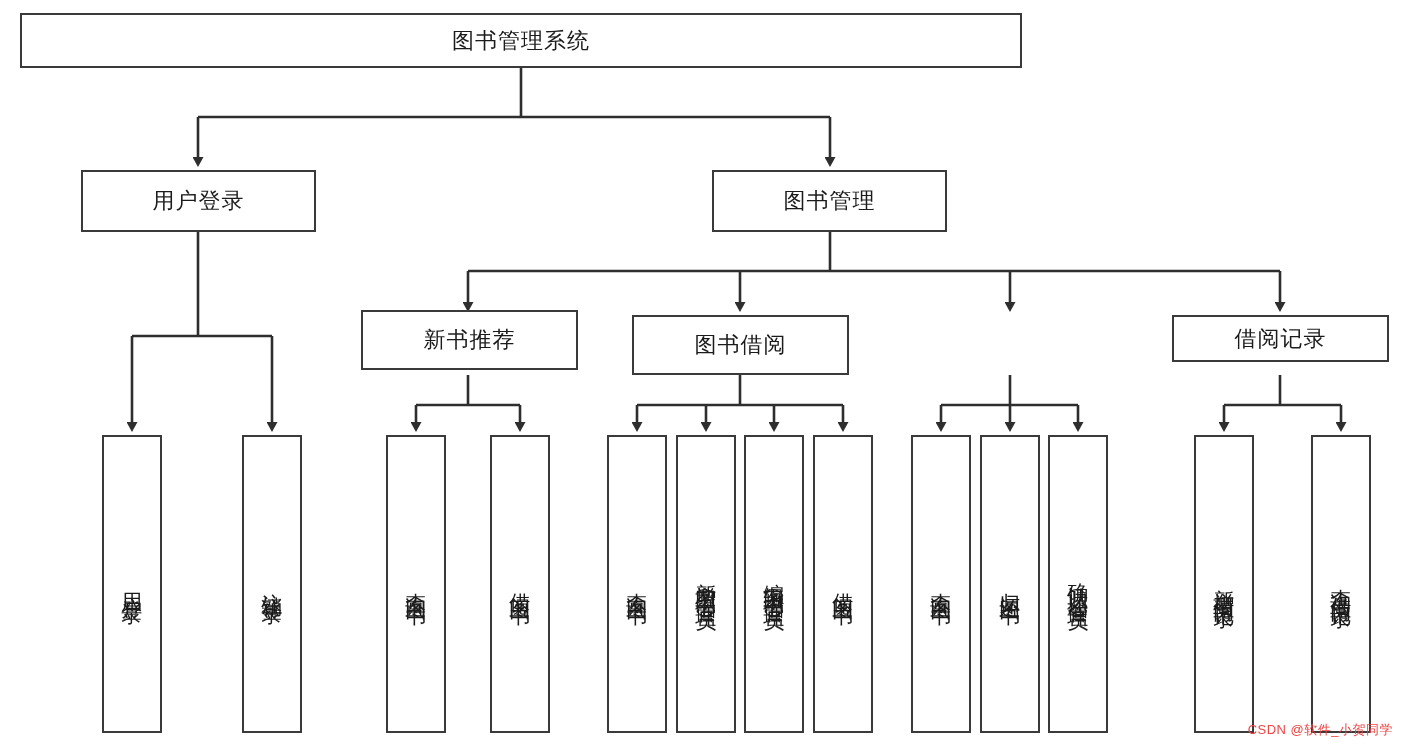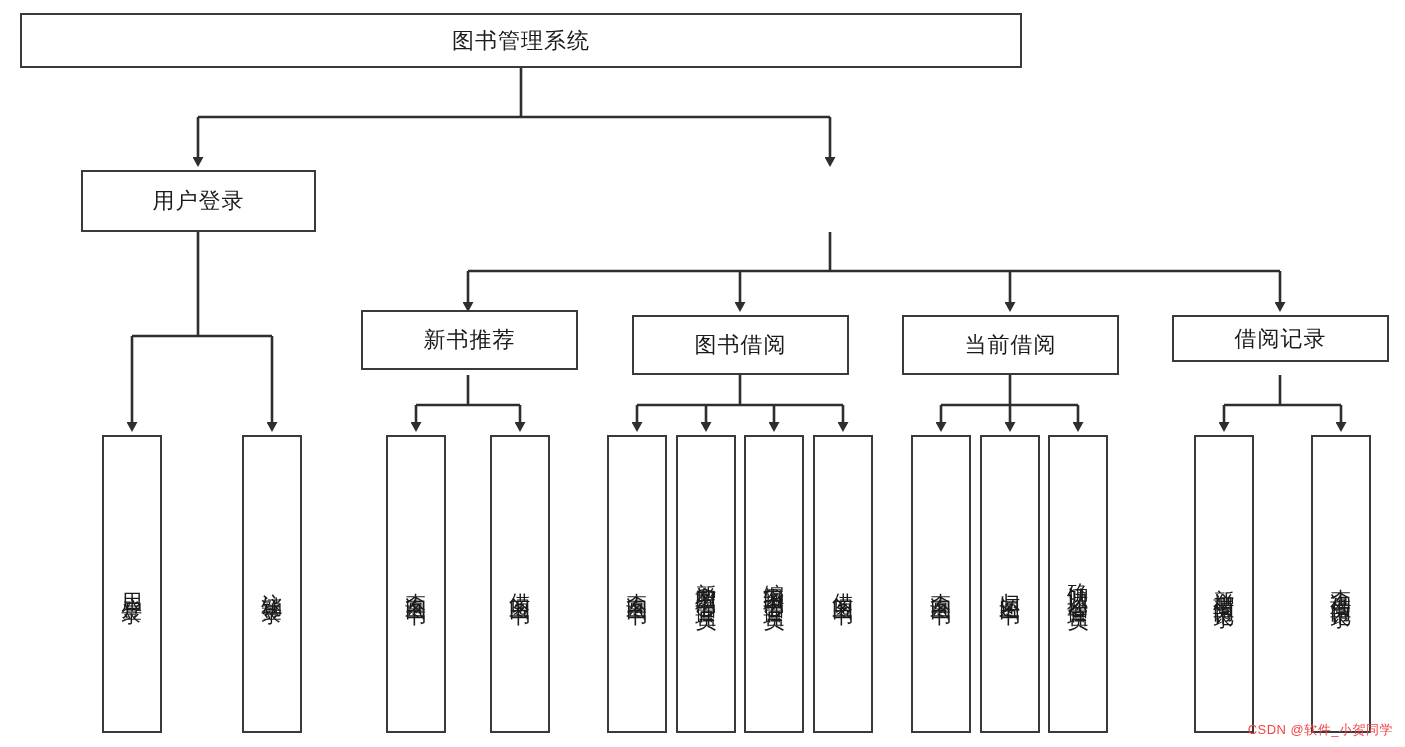"图书管理" div.node { html: none -> <div> <span>图书管理</span> </div> }
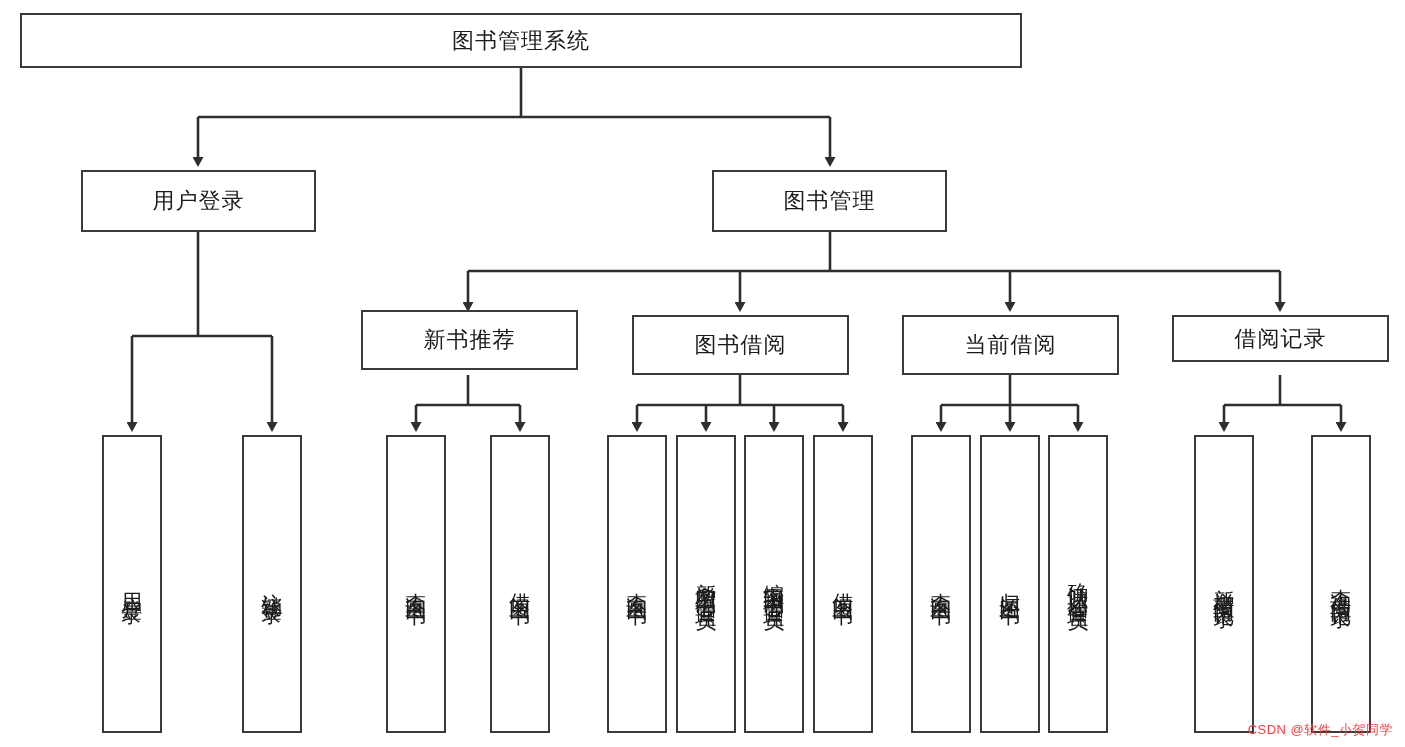"当前借阅" div.node { html: <div> <span>当前借阅</span> </div> -> none }
